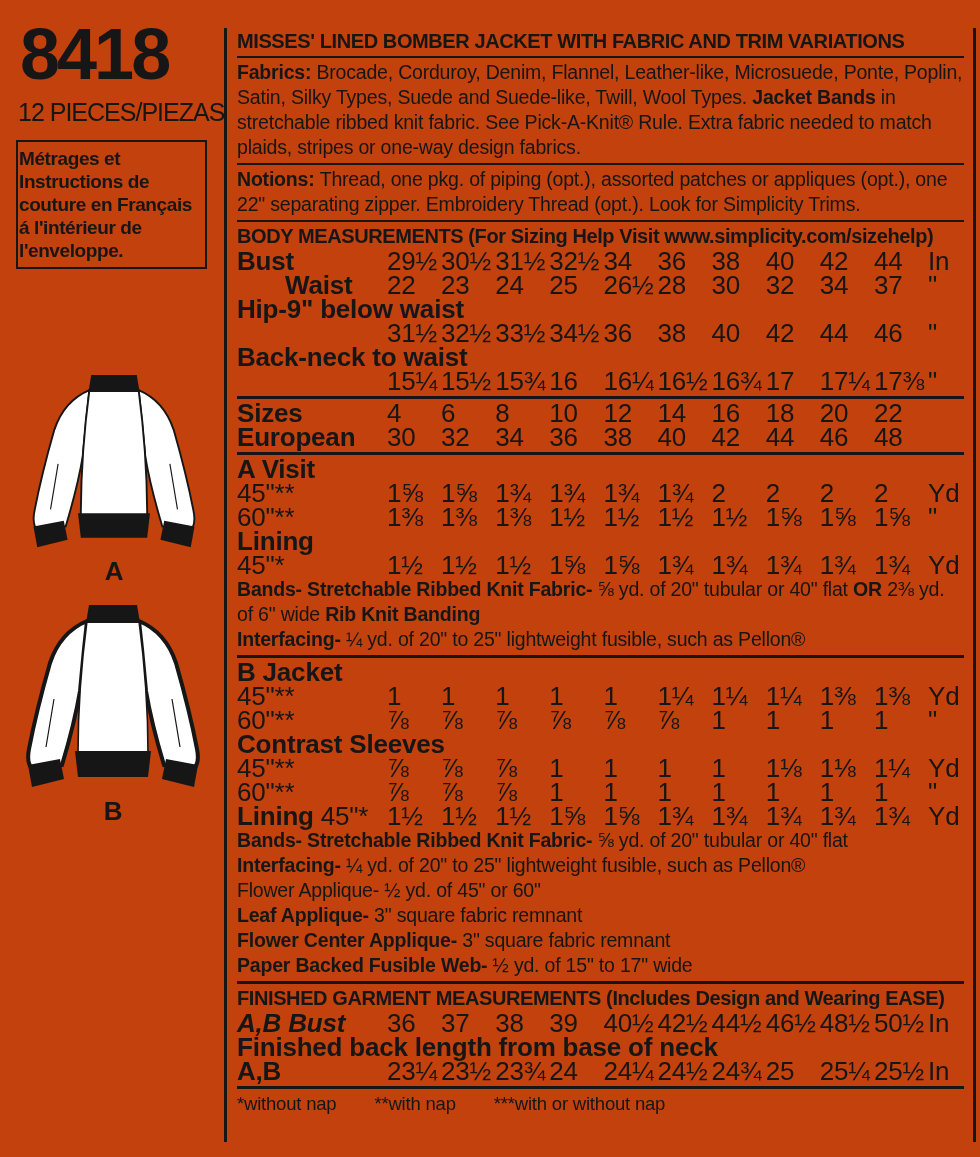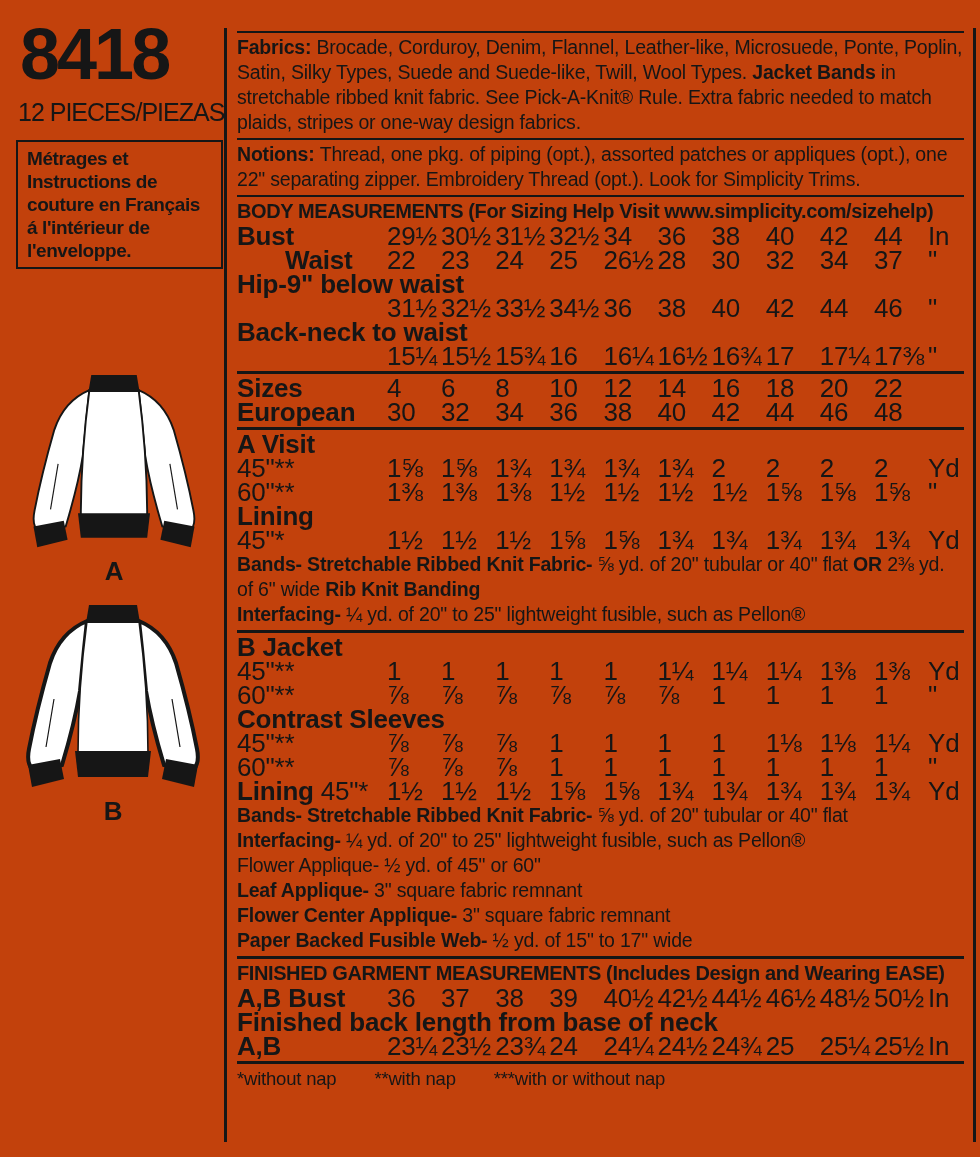"MISSES' LINED BOMBER JACKET WITH" div.doc-title { html: none -> <div>MISSES' LINED BOMBER JACKET WITH FABRIC AND TRIM VARIATIONS</div> }
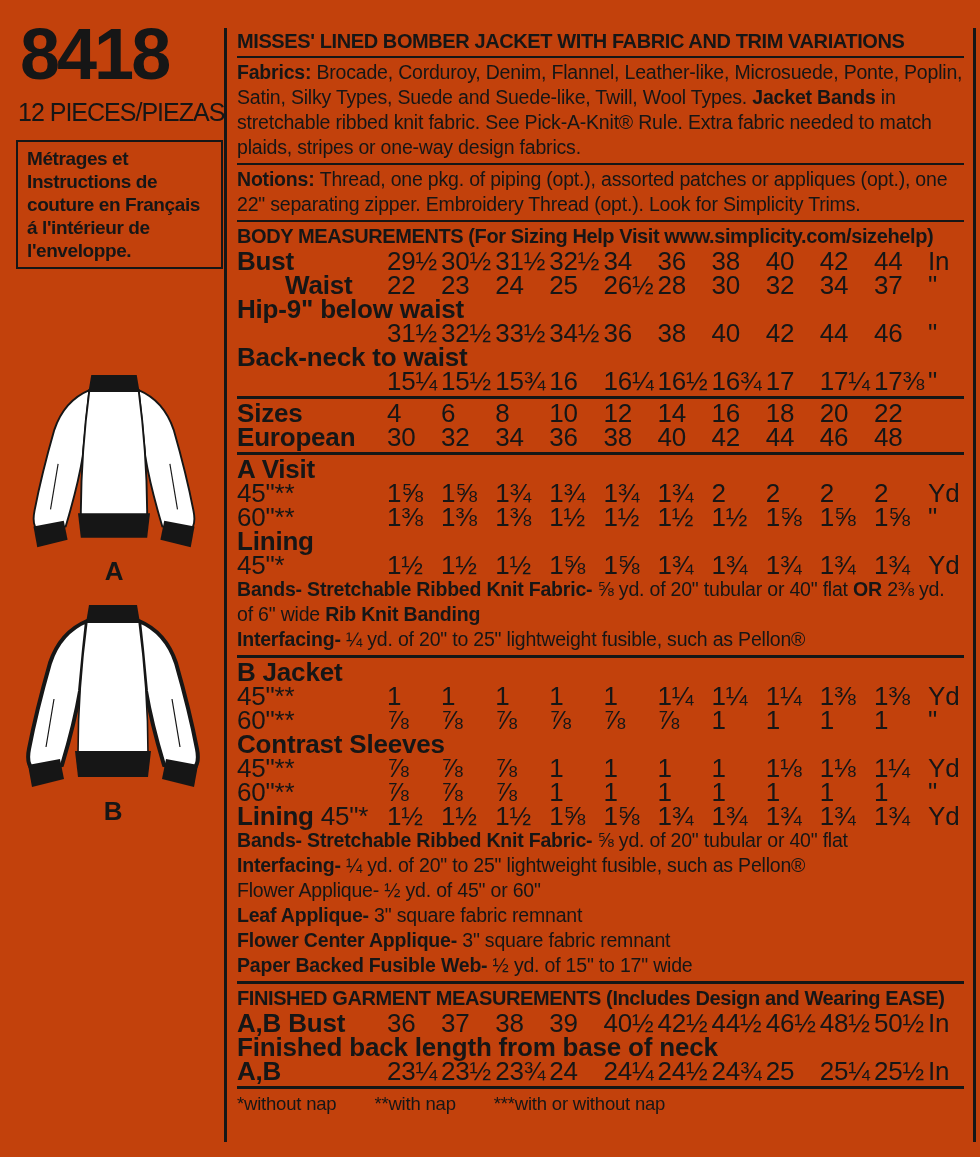"Métrages et Instructions de couture" .french-box { padding: 5px 9px -> 5px 1px }
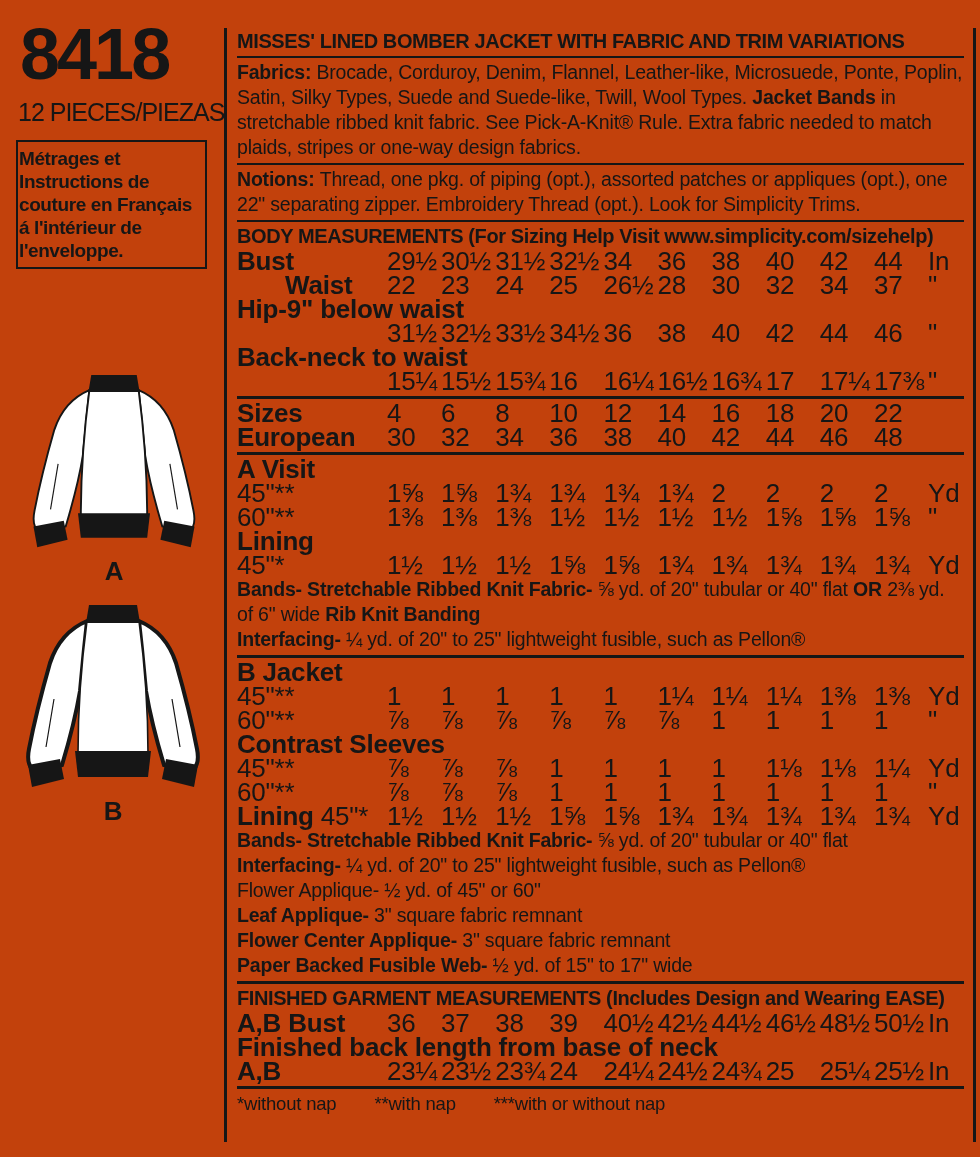"A,B Bust" span { font-style: none -> italic }
